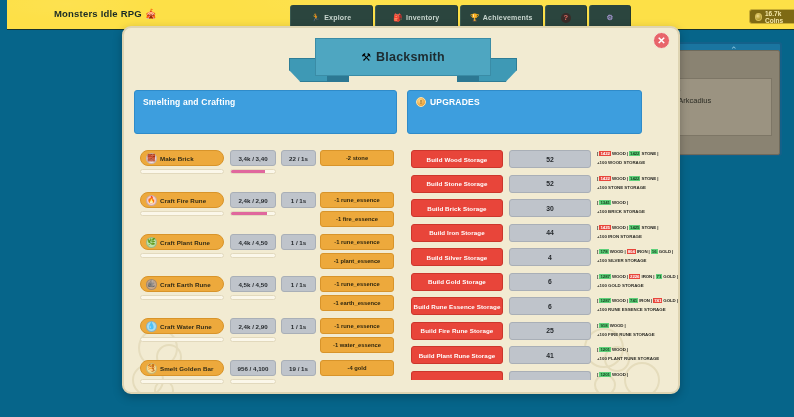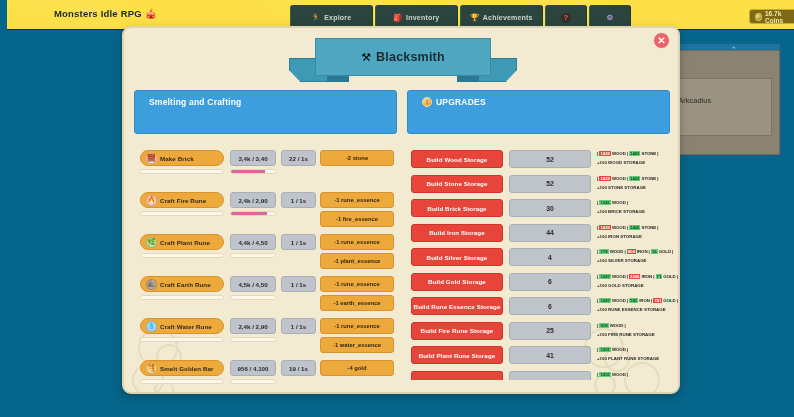"Smelting and Crafting" .panel-head .ph-title { margin-left: 6px -> none }
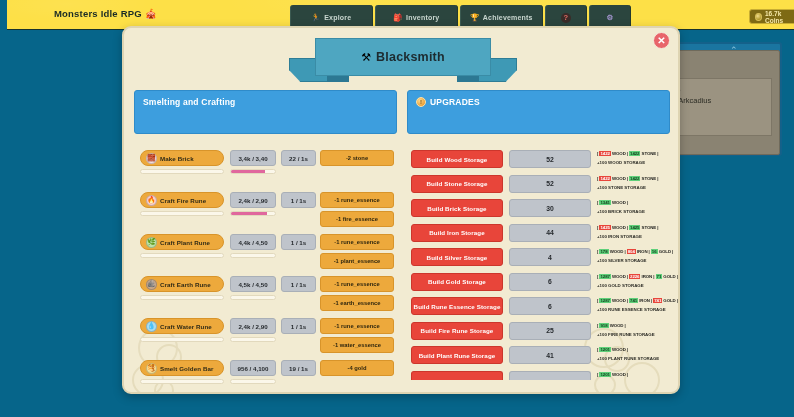"UPGRADES" #head-right { width: 263px -> 235px }
